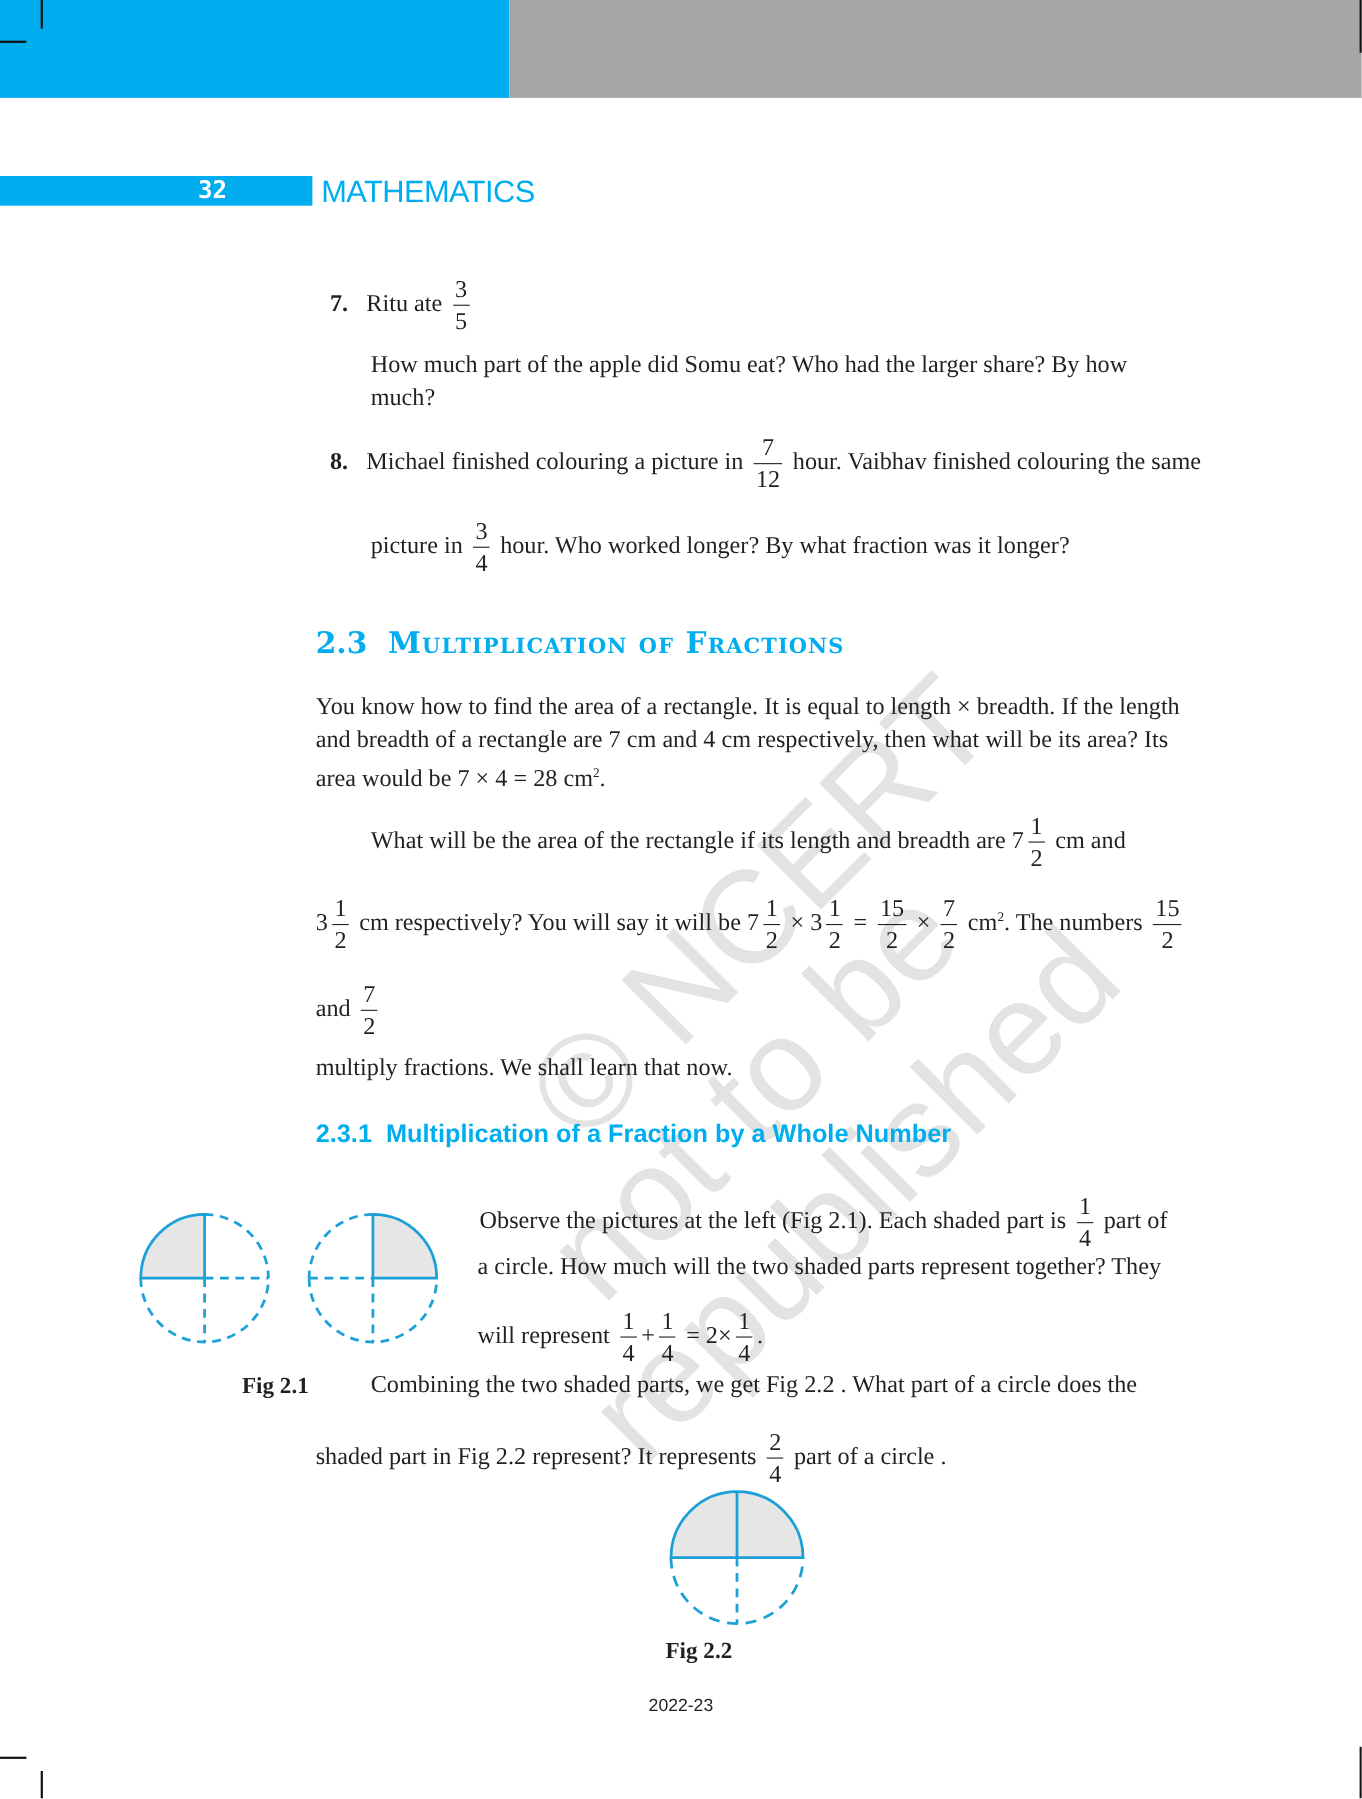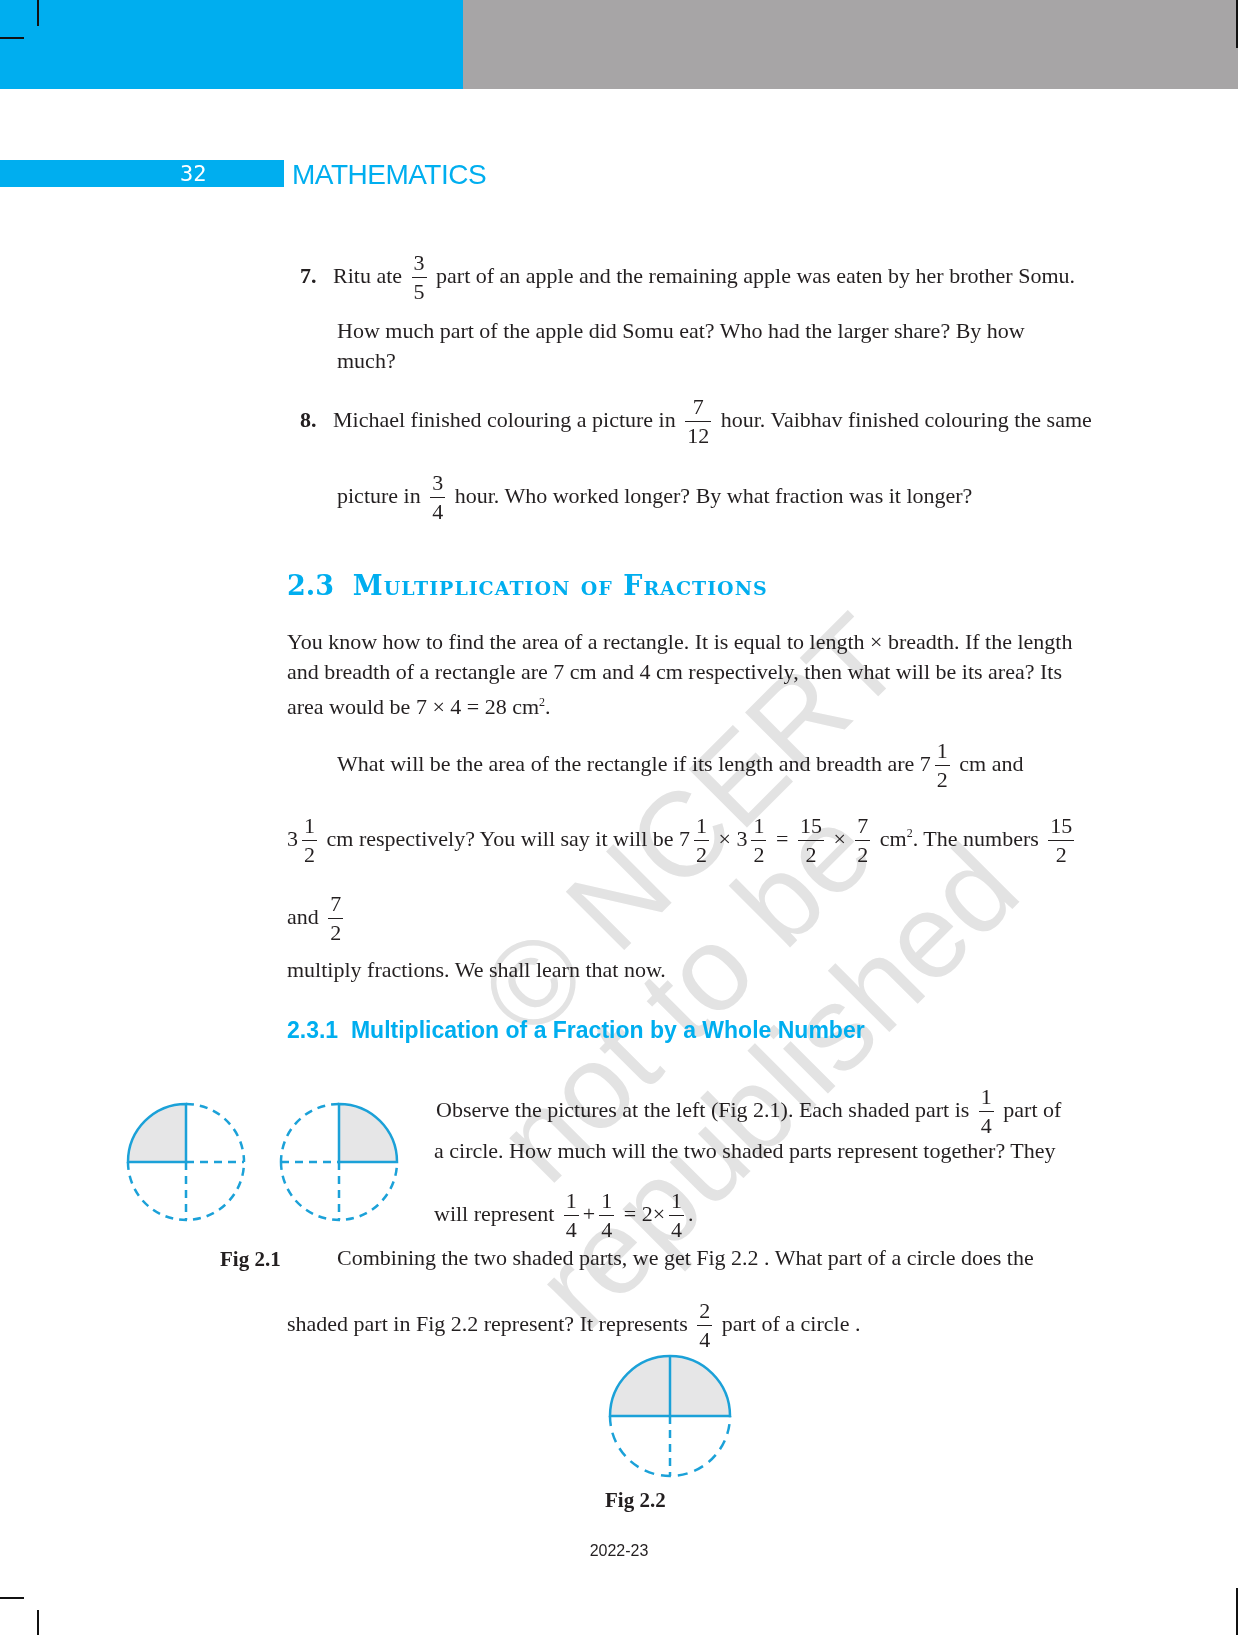"32" .pagenum { font-weight: normal -> bold }
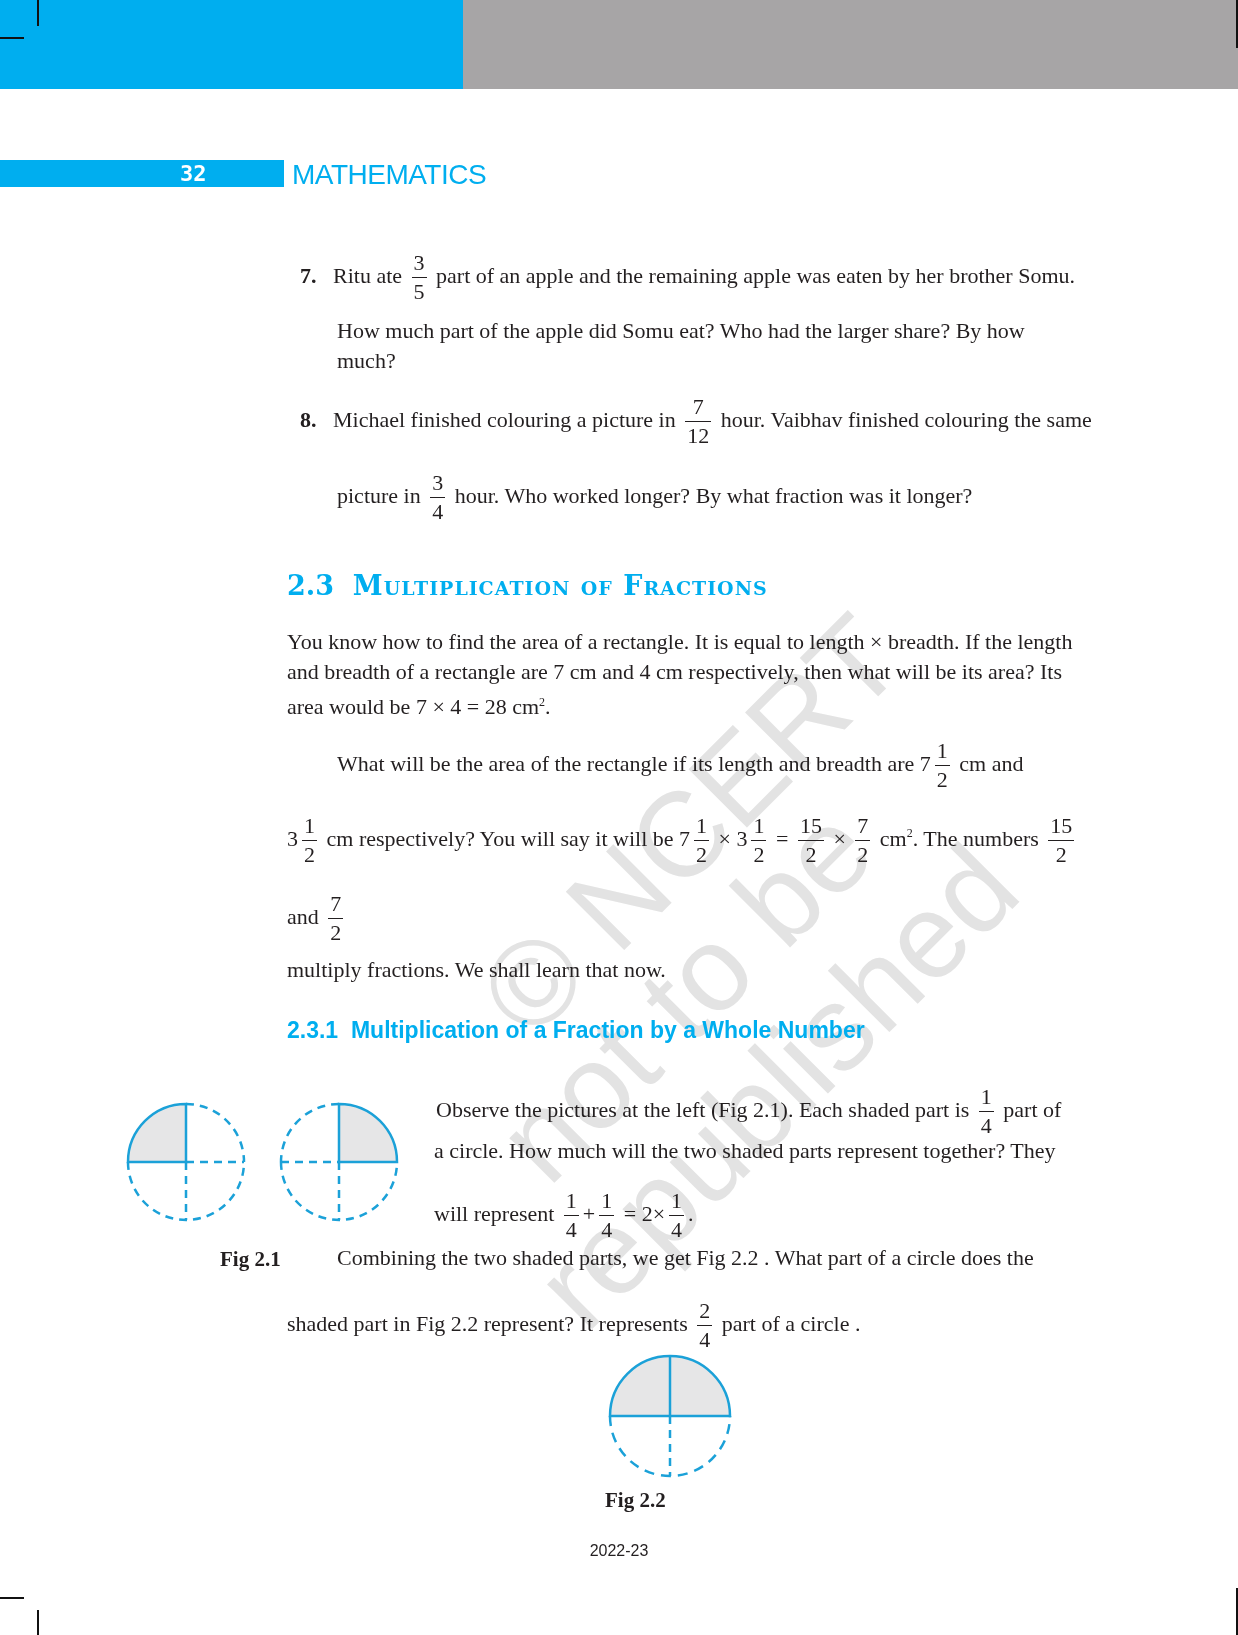"part of an apple and" span { html: <span>part of an apple and the remaining apple was eaten by her brother Somu.</span> -> none }
